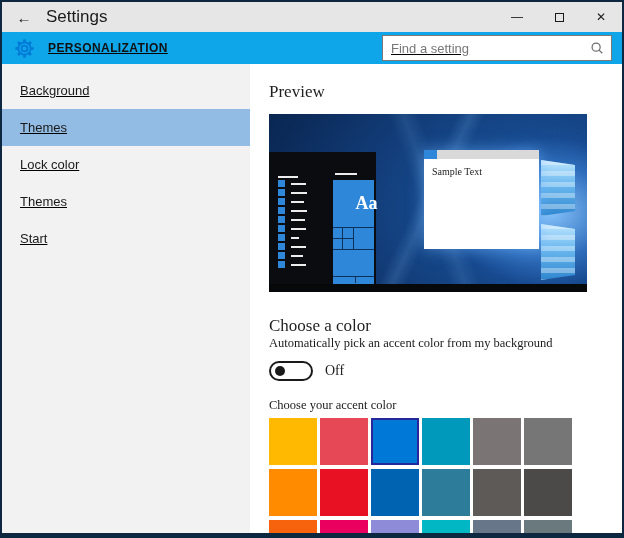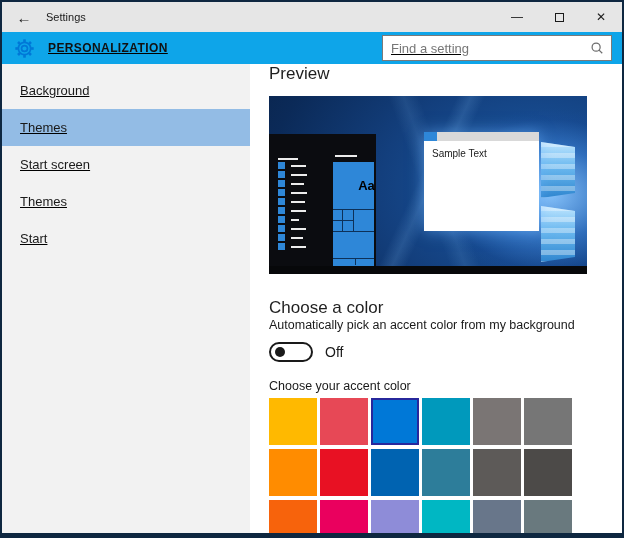"Settings" .win-title { font-size: 11px -> 17px }
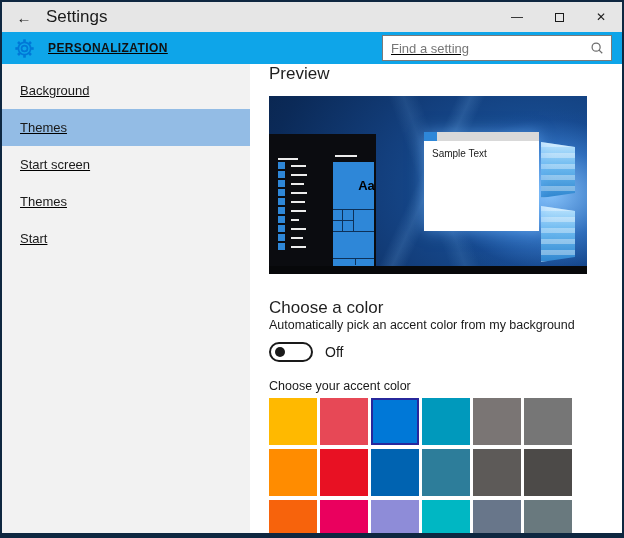"Preview" .content { font-family: none -> Liberation Serif, serif; padding: 0 0 0 19px -> 18px 0 0 19px }
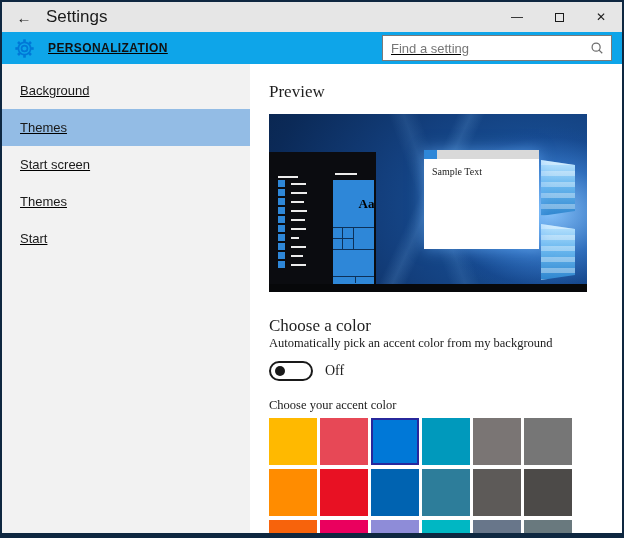"Start screen" div.side-item { text: Start screen -> Lock color }
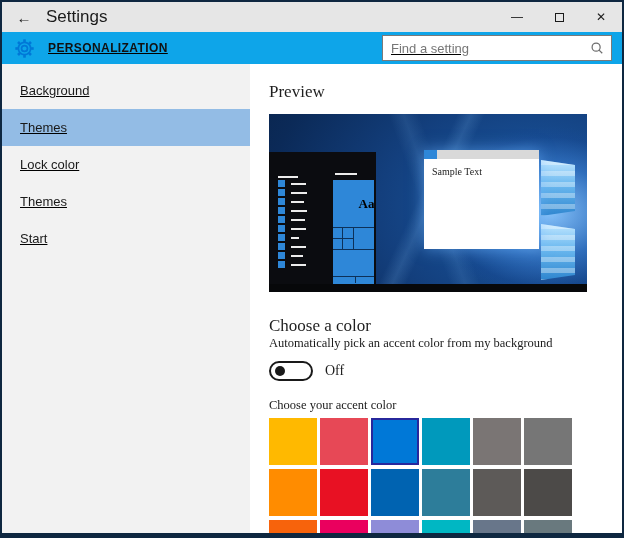"Aa" .tp-aa { color: #000000 -> #ffffff; font-size: 13px -> 18px }
